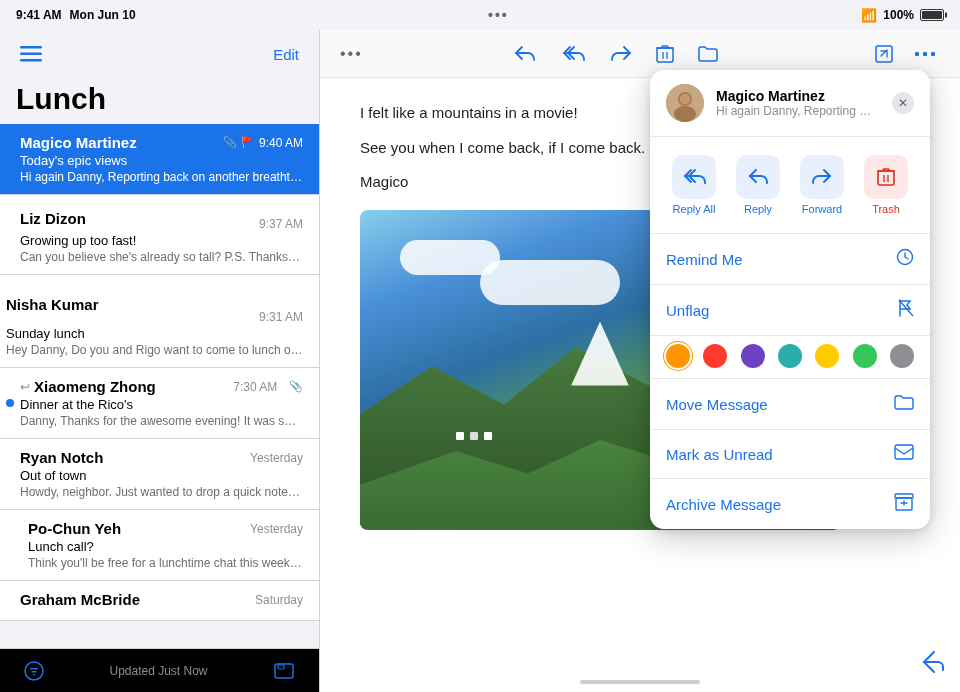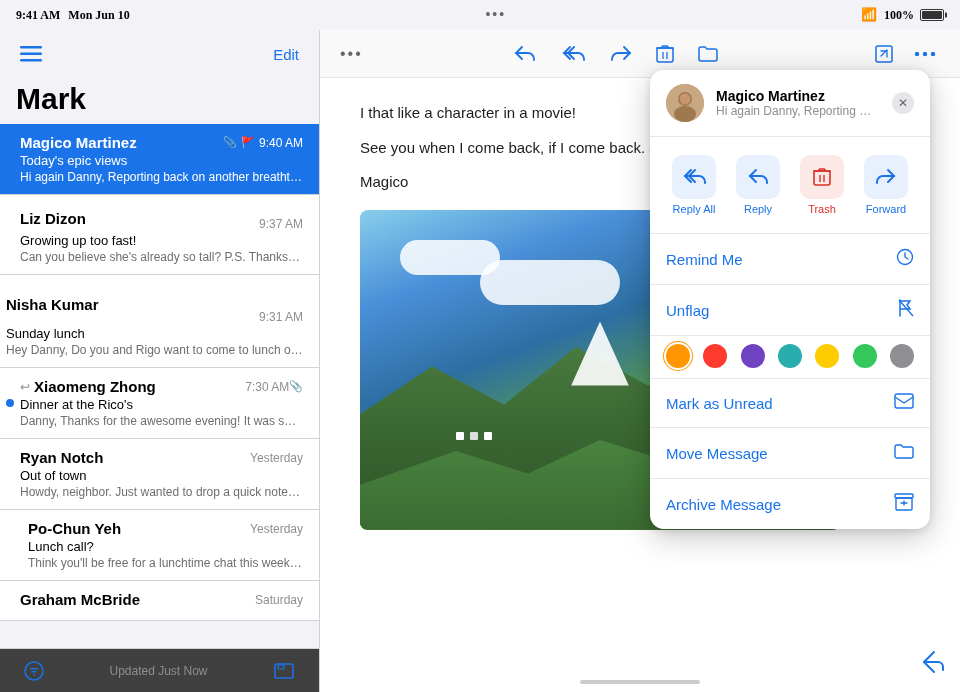"9:41 AM" .status-bar { font-family: Liberation Serif, serif -> none }
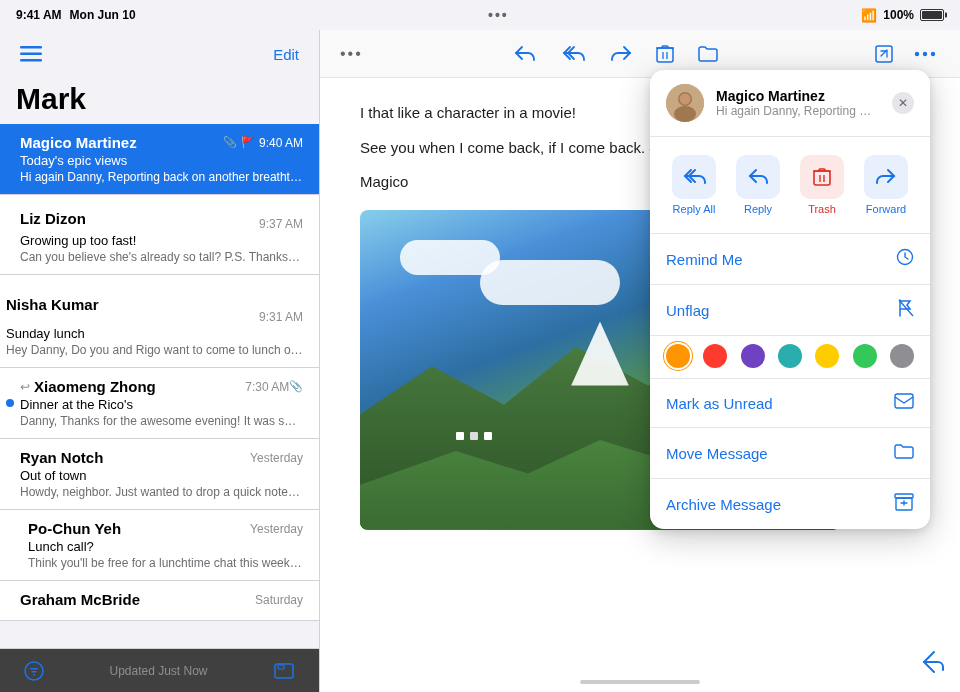"Mark" div.inbox-title { text: Mark -> Lunch }
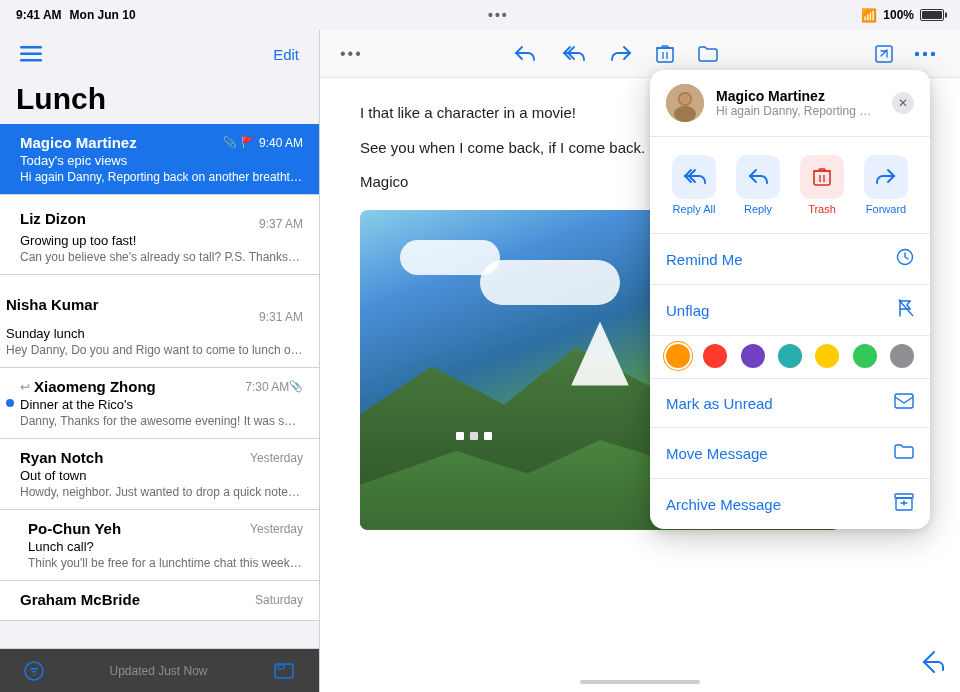"I that like a character" p.email-body-text { text: that like a character -> felt like a mountains }
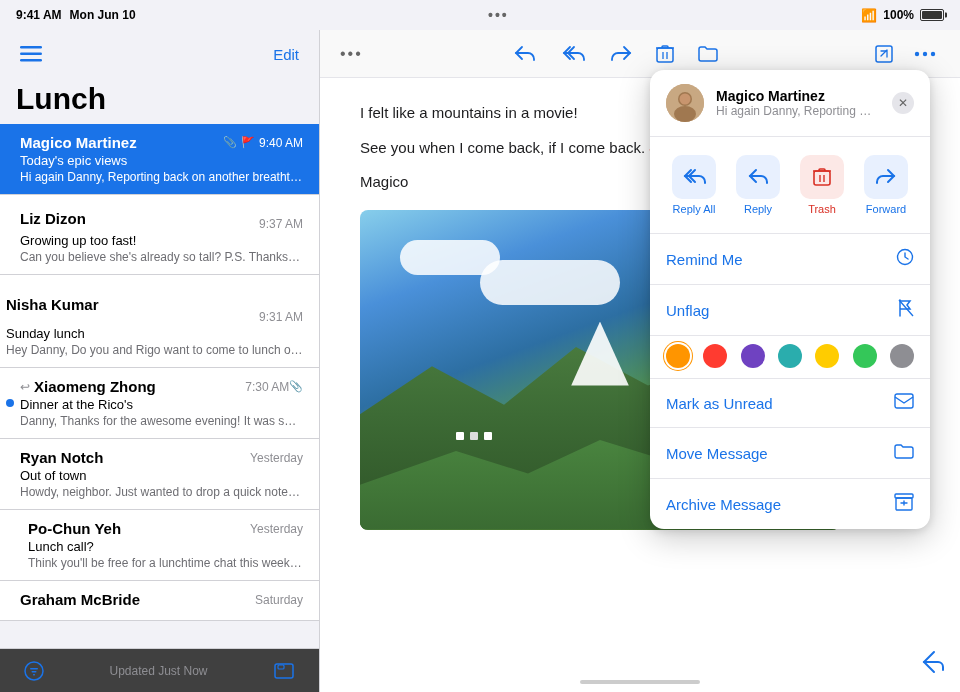"Trash" div.popup-action-btn { order: before "Forward" -> after "Forward" }
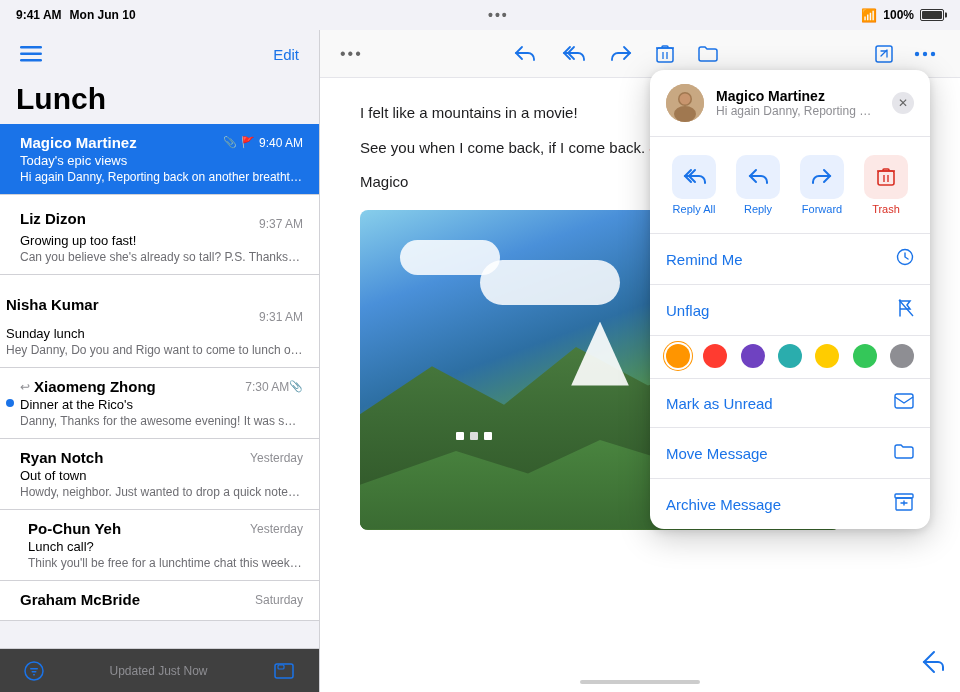"7:30 AM" div { gap: 0 -> 12px }
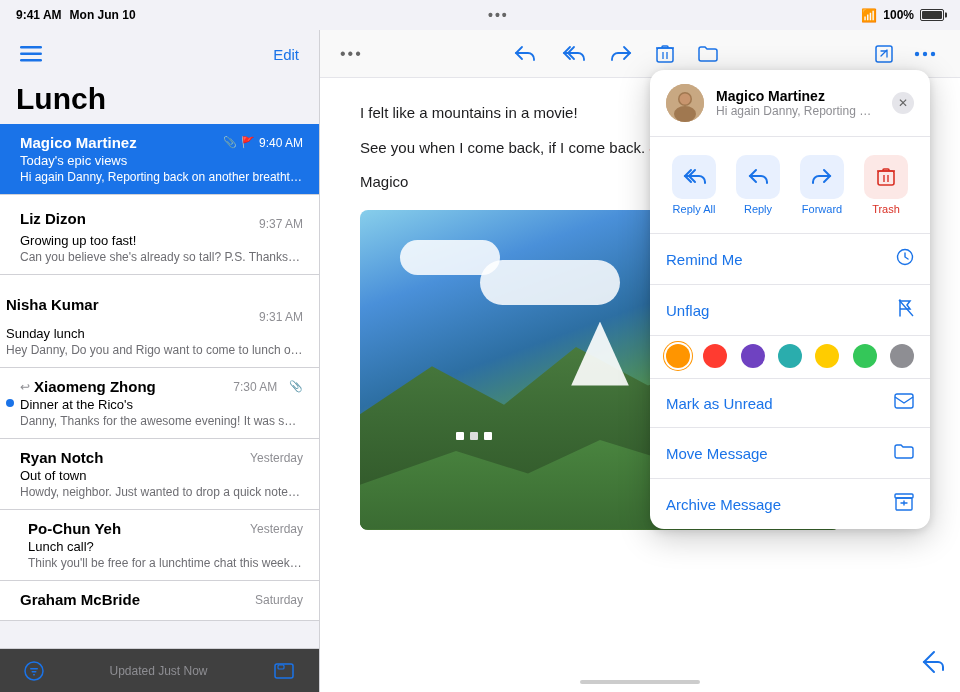"Mark as Unread" div.popup-menu-item { order: before "Move Message" -> after "Move Message" }
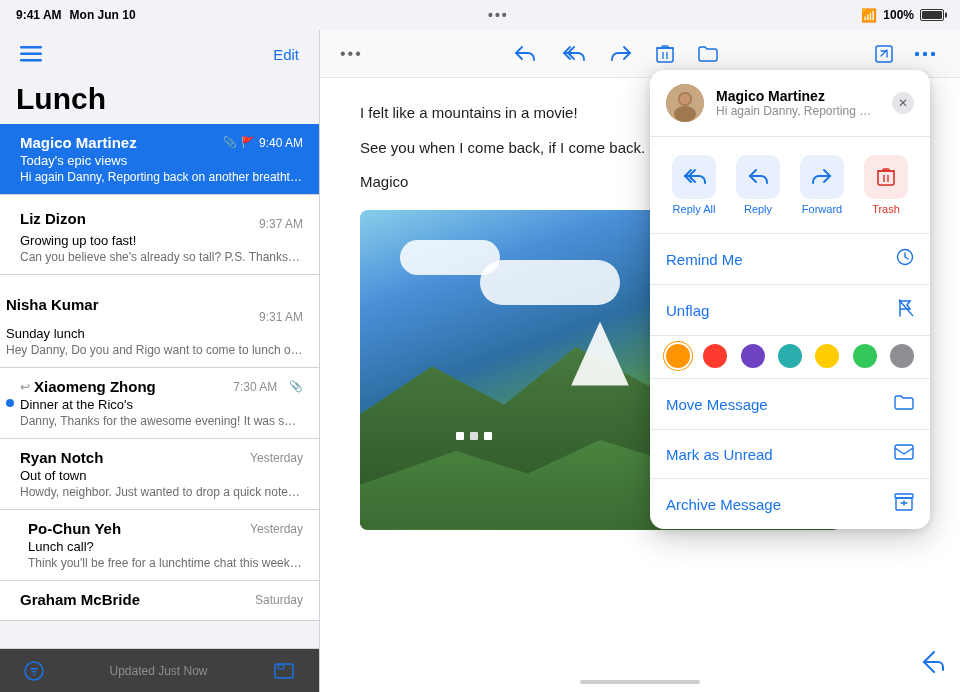"Updated Just Now" .inbox-footer { background: #404040 -> #000000 }
